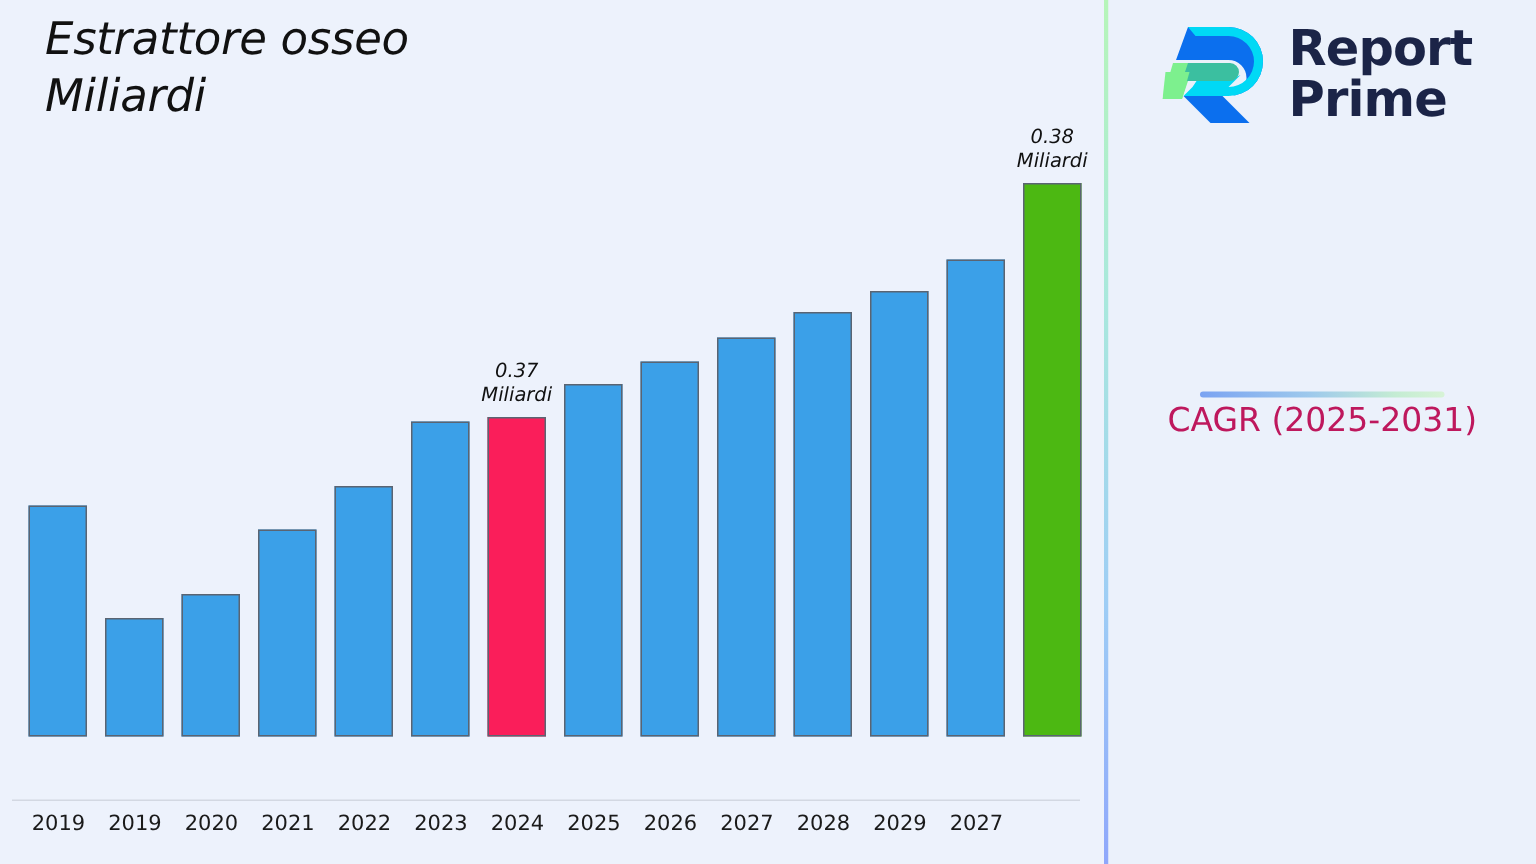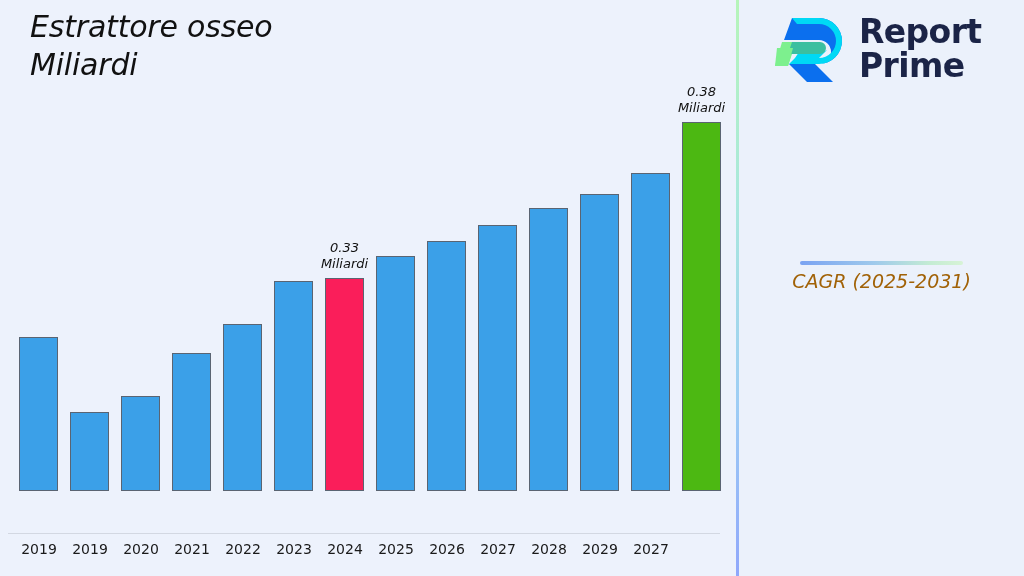"0.33" div.bar-label { text: 0.33 -> 0.37 }
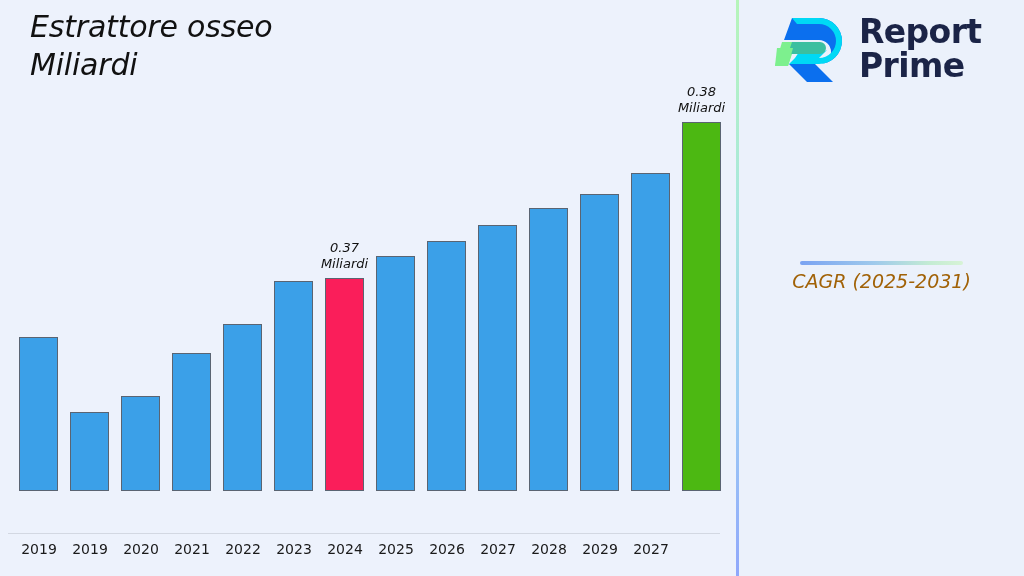"CAGR (2025-2031)" #cagr-caption { color: #a16207 -> #be185d; font-size: 19px -> 22px; font-style: italic -> none }
